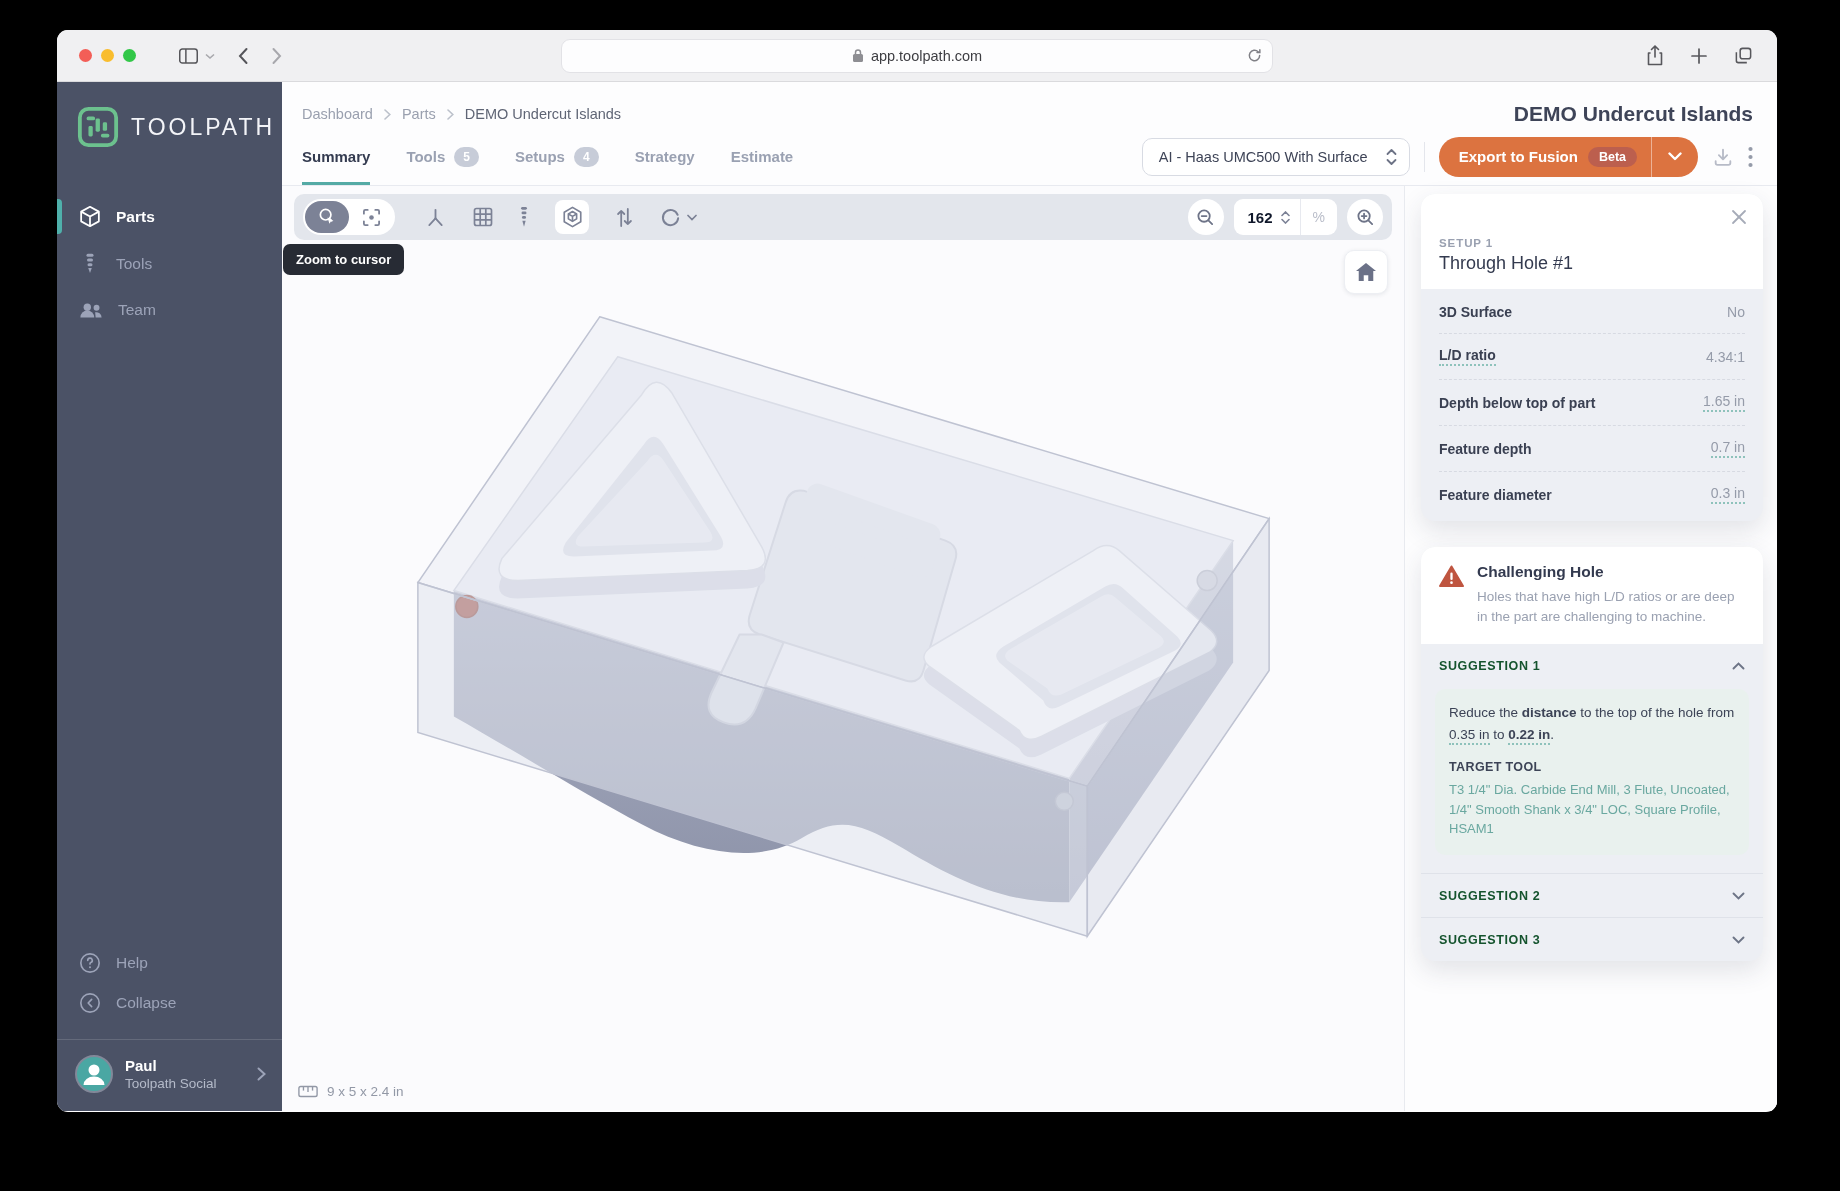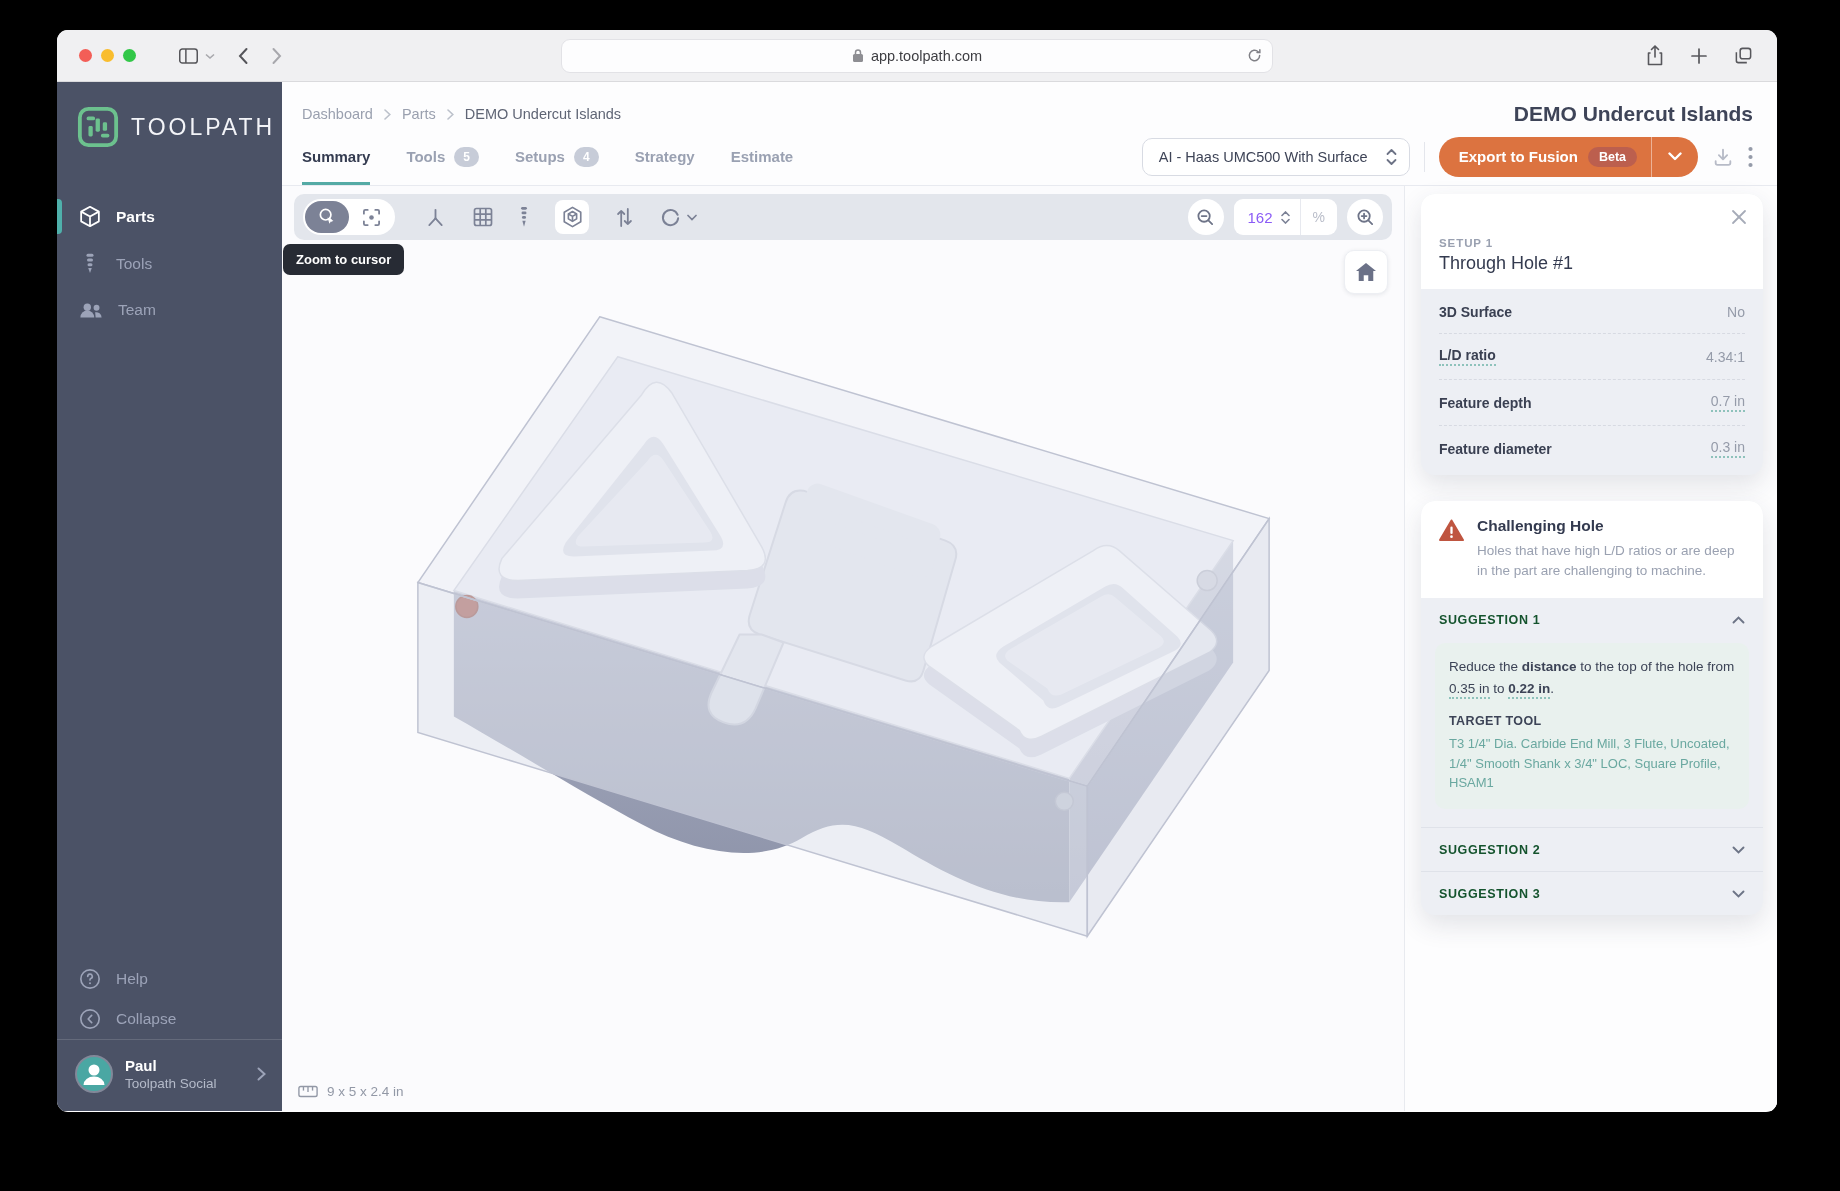"162" .zoom-val { color: #8b5cf6 -> #0f172a; font-weight: none -> bold }
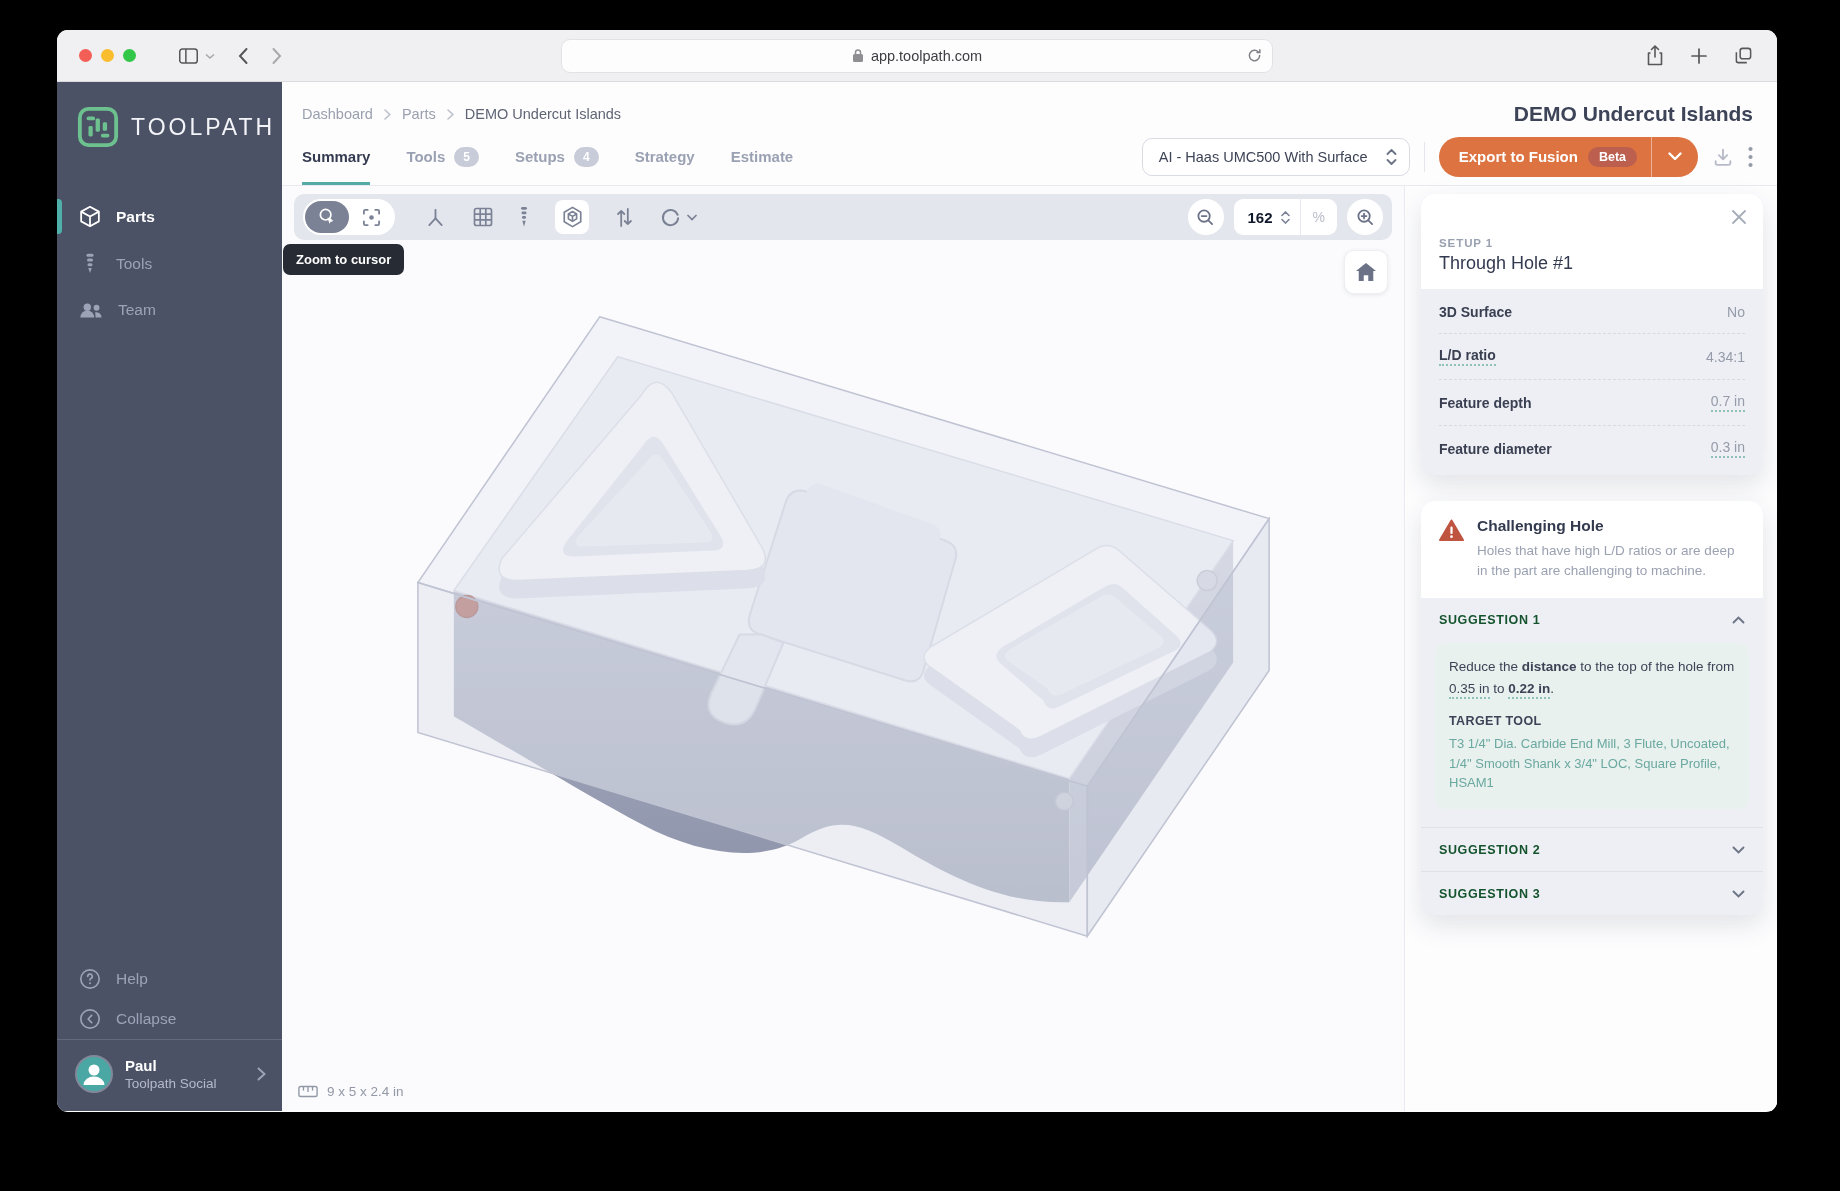"Depth below top of part" div.spec-row { html: none -> <div> <span>Depth below top of part</span> <span>1.65 in</span> </div> }
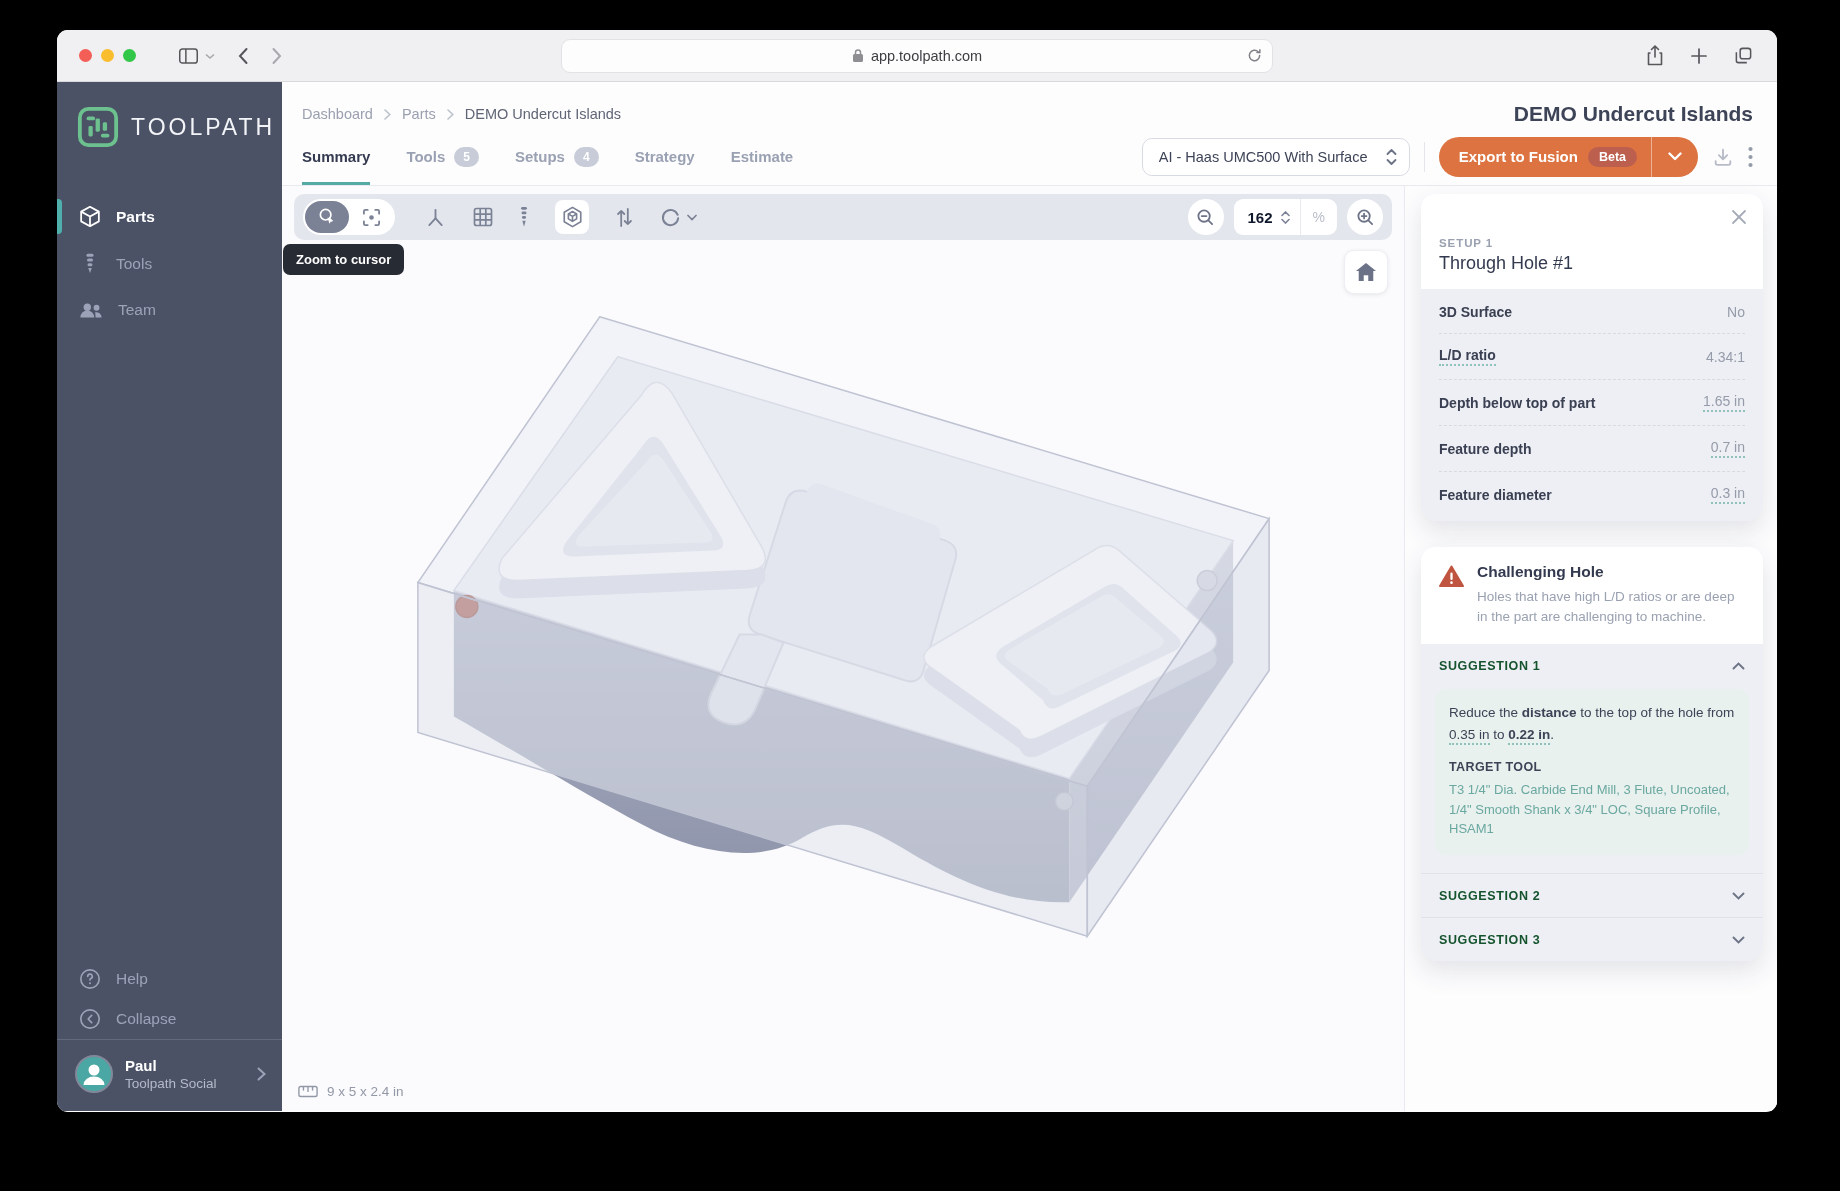"Paul" .user-row { margin-top: none -> 16px }
